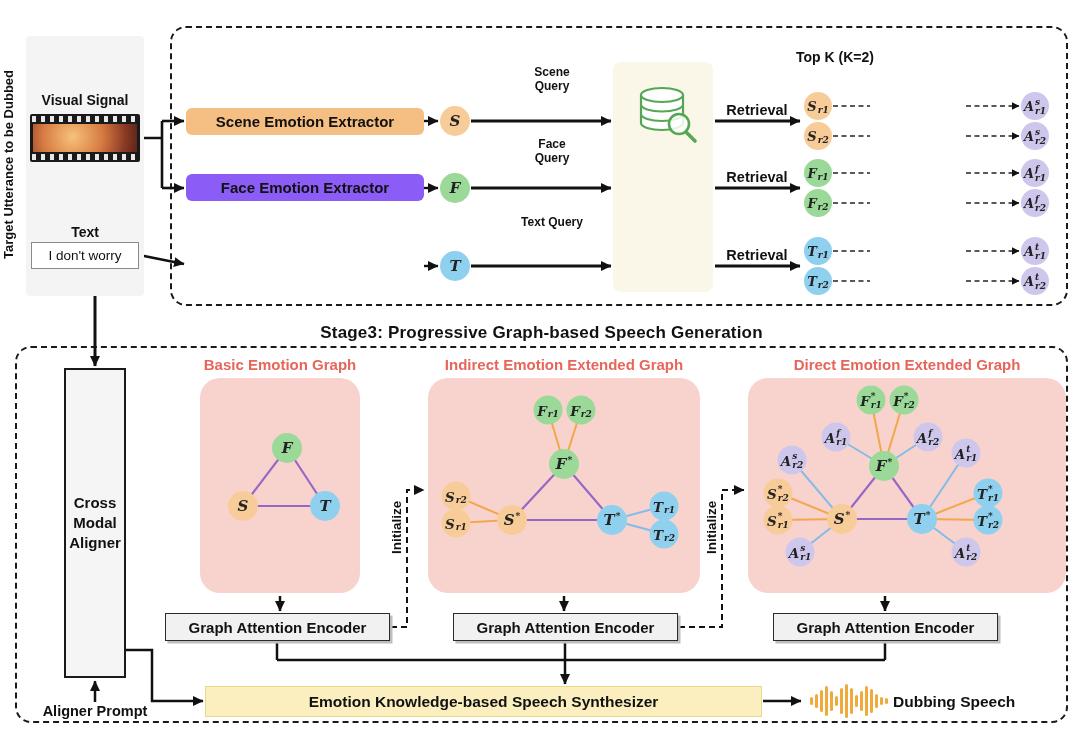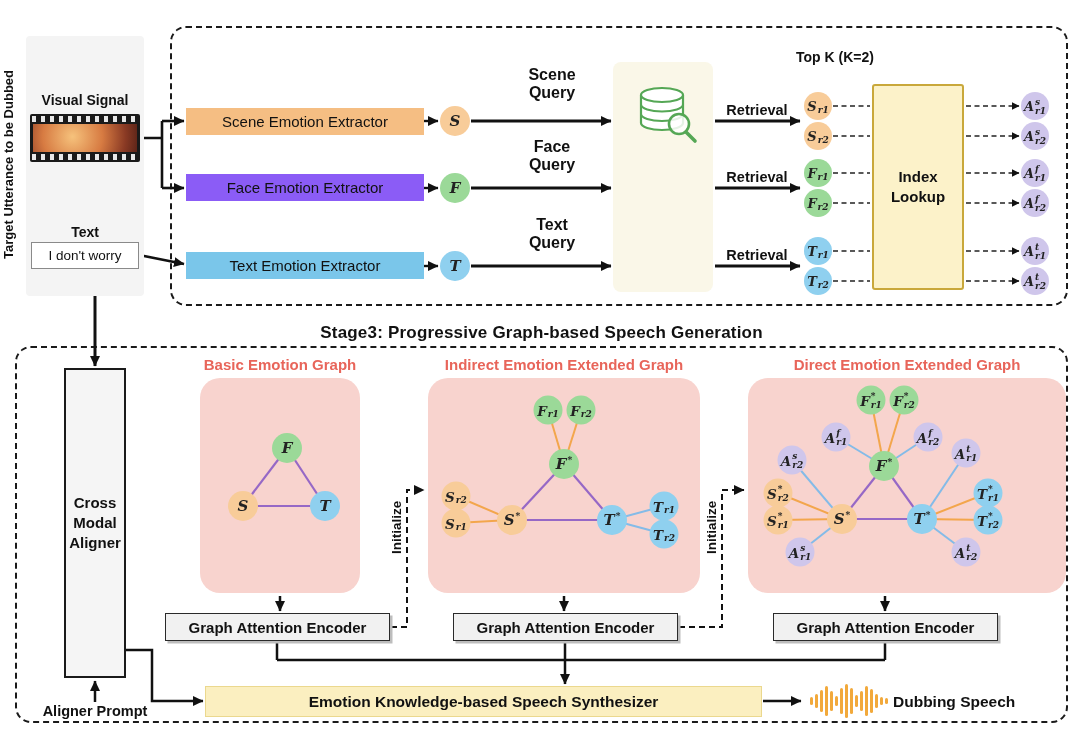"Scene Query" .qlabel { font-size: 16px -> 12px }
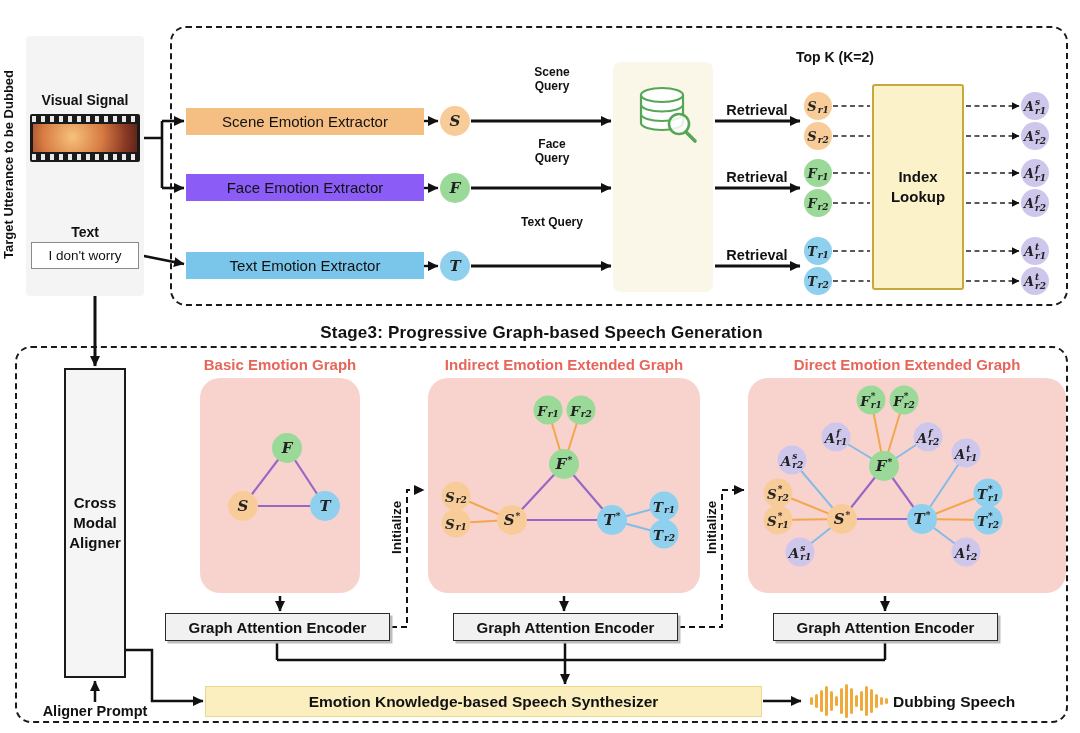"Scene Emotion Extractor" .extractor { border-radius: 0 -> 6px; font-weight: normal -> bold }
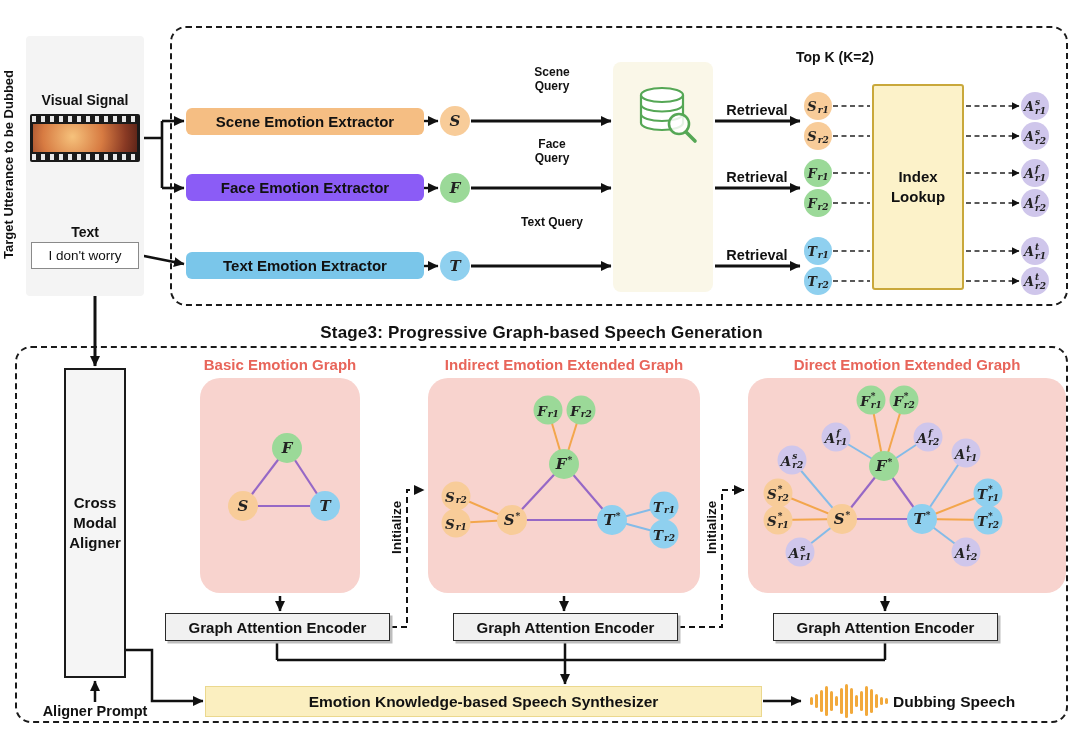"Index Lookup" div.index-box { html: <div>Index Lookup</div> -> none }
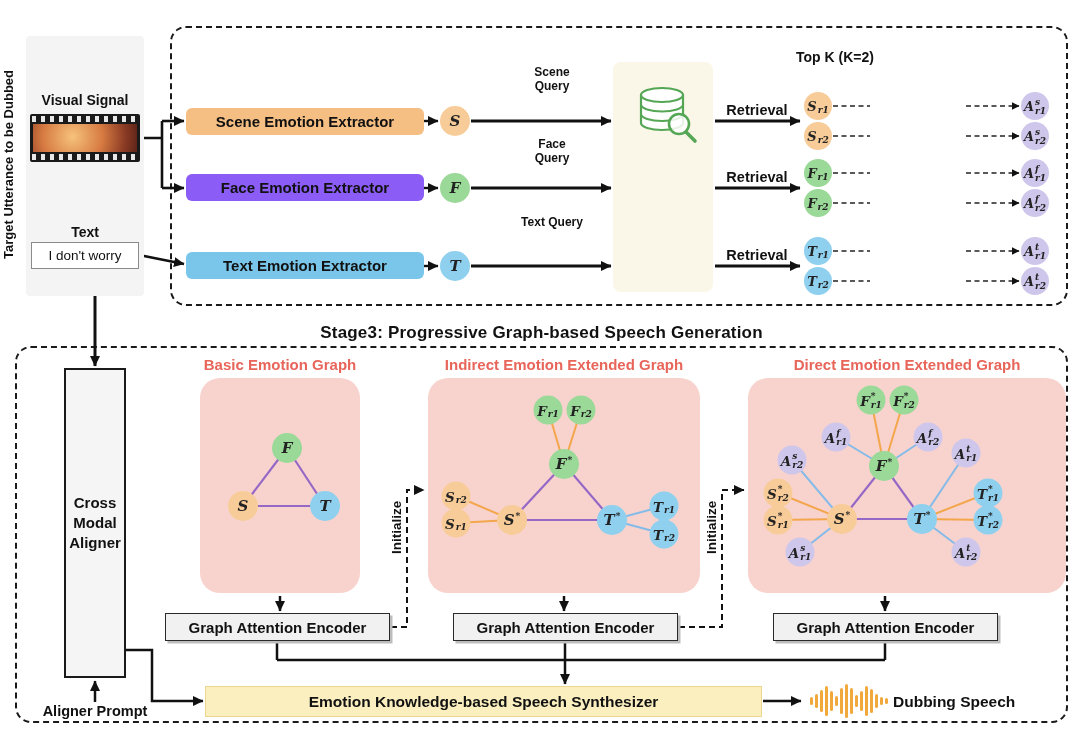"Text Emotion Extractor" div.extractor { html: <div>Text Emotion Extractor</div> -> none }
